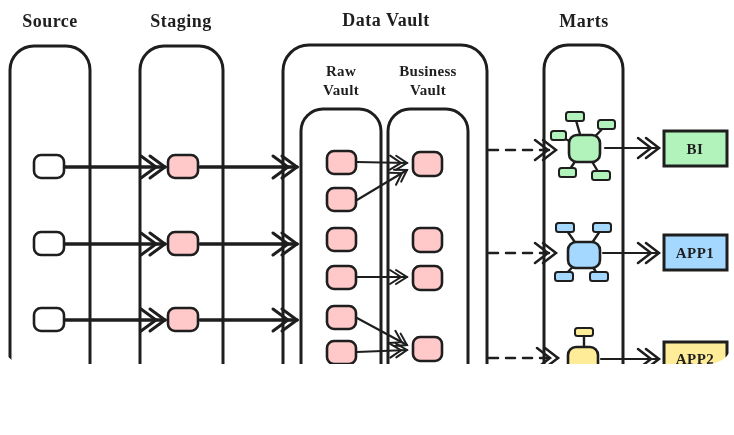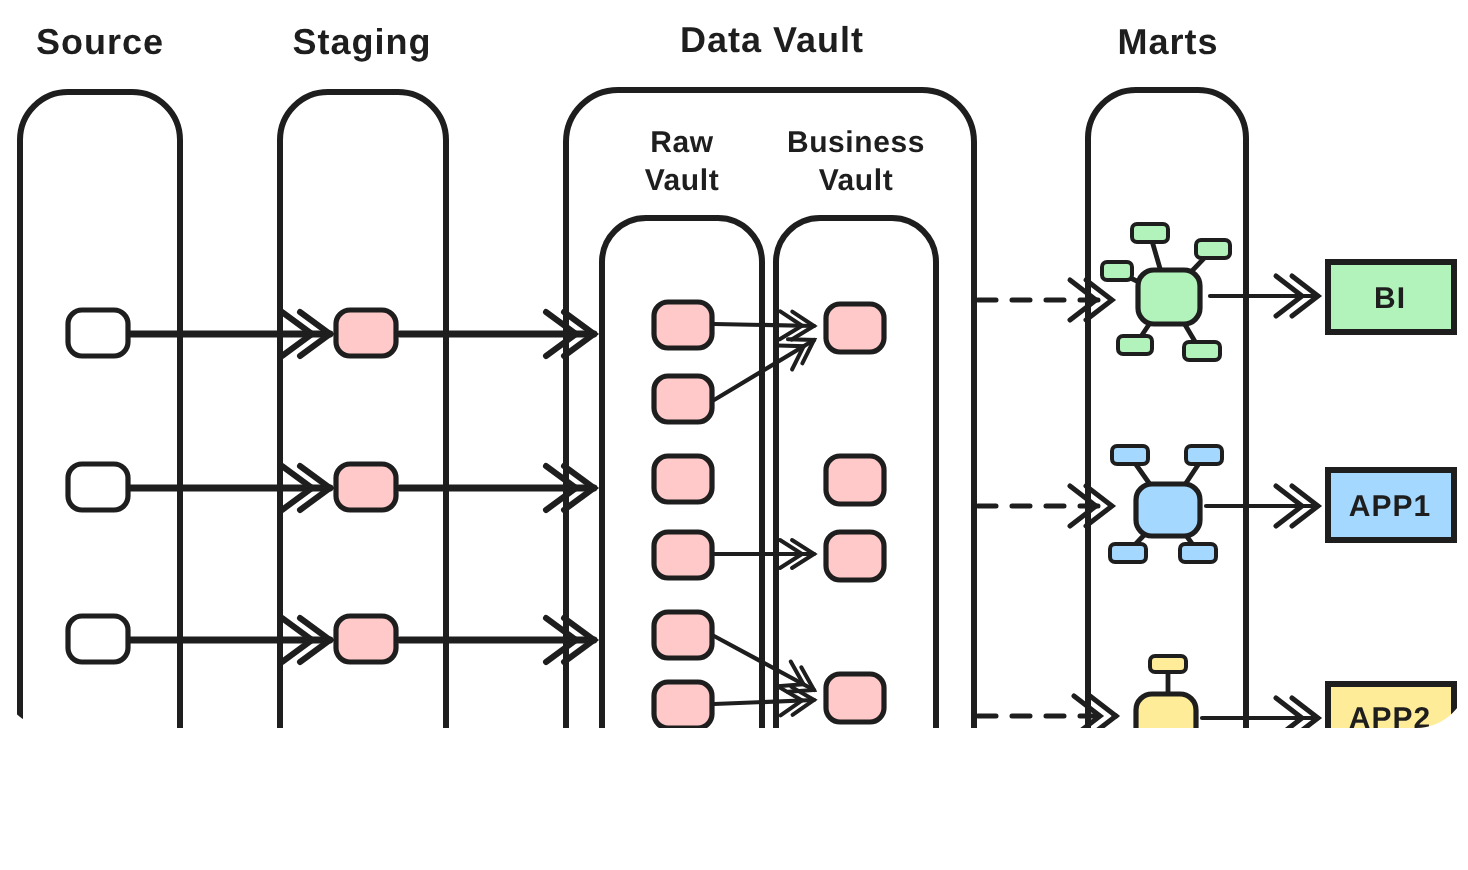"Source" #stage { font-family: Liberation Sans, sans-serif -> Liberation Serif, serif }
